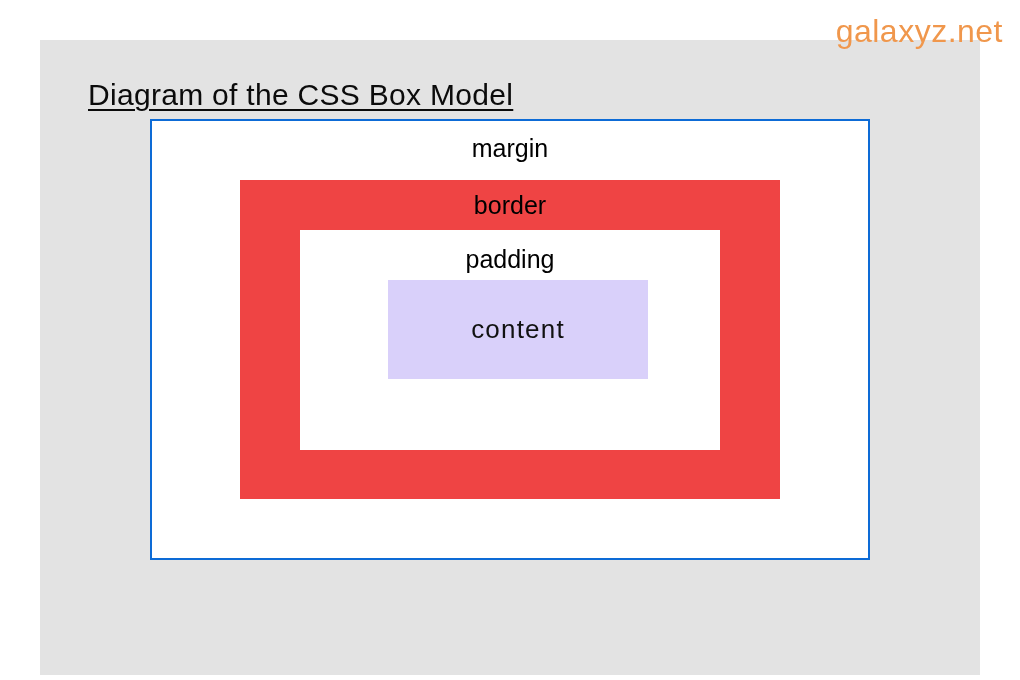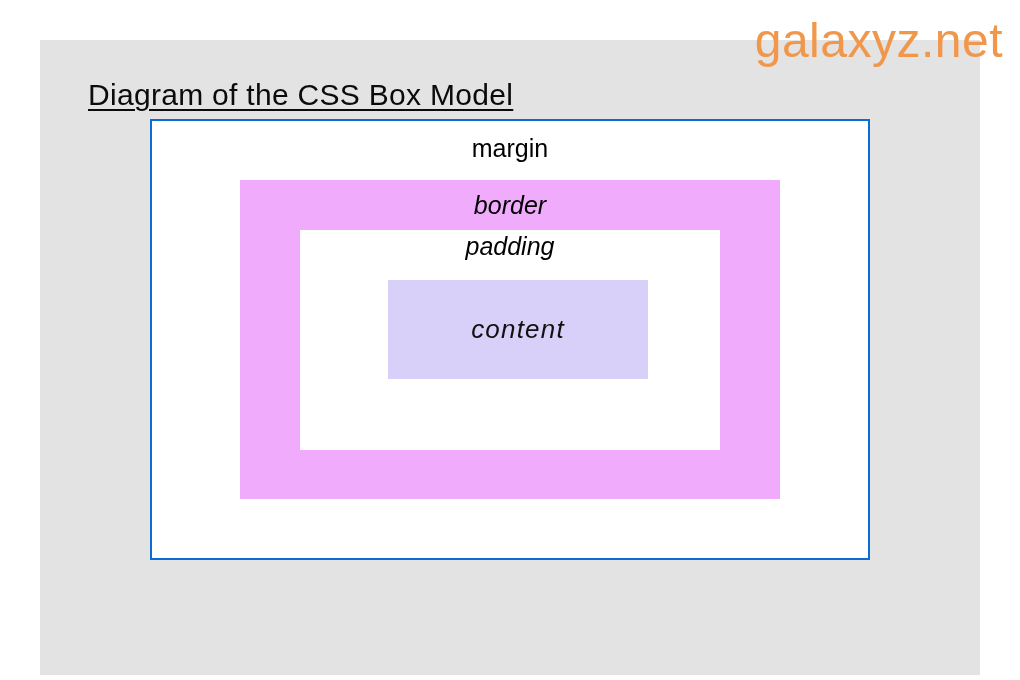"galaxyz.net" .watermark { font-size: 48px -> 32px }
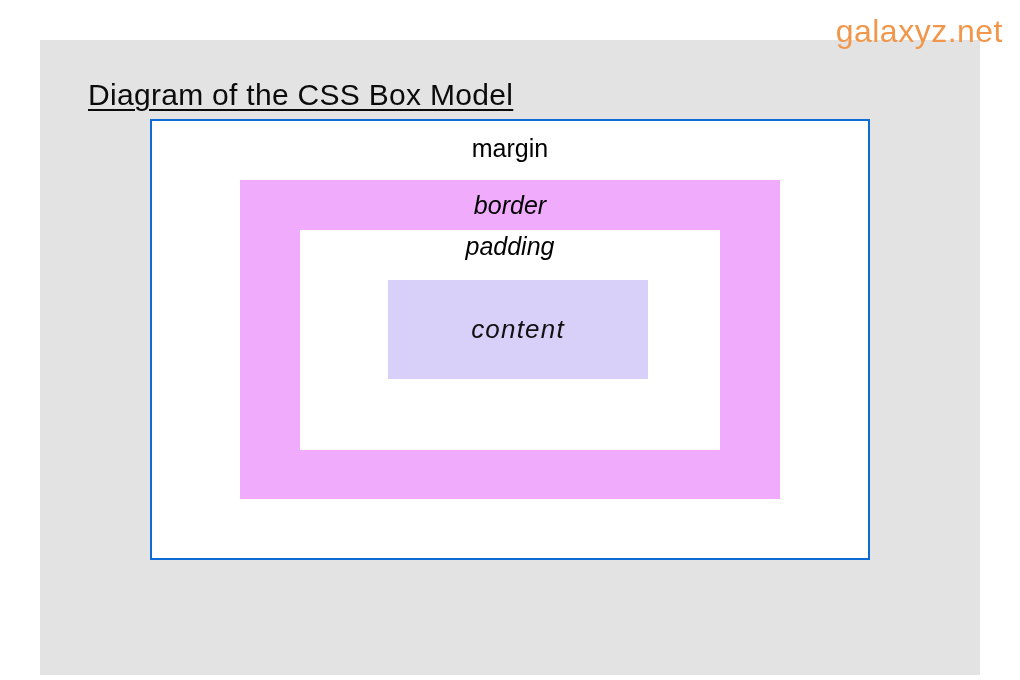"border" div.border-box { background-color: #f0abfc -> #ef4444; font-style: italic -> none }
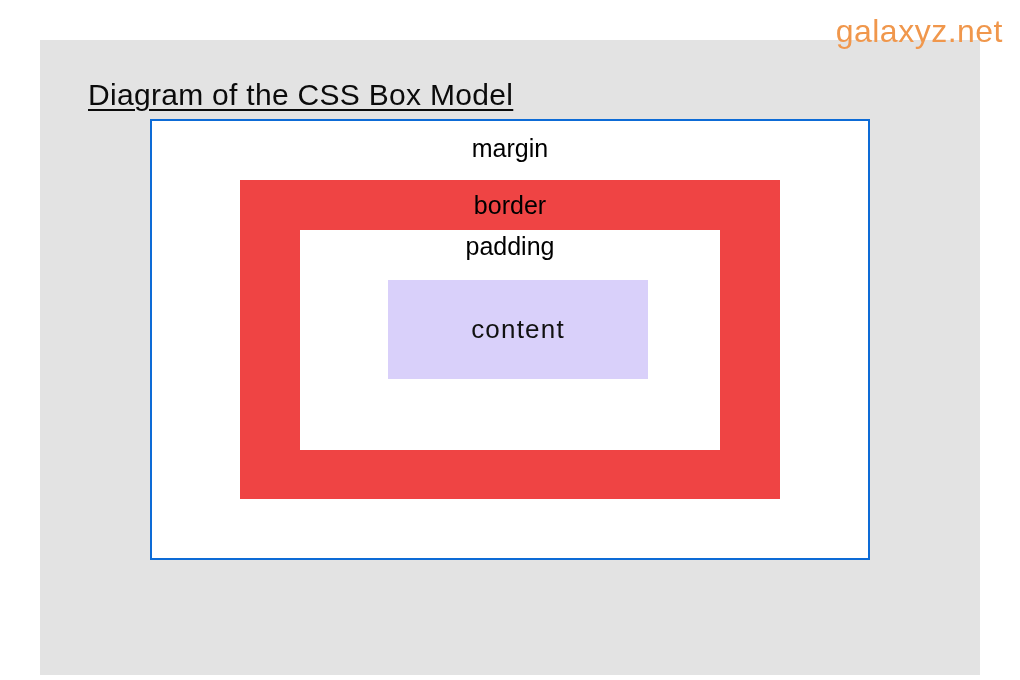"padding" .padding-box > .box-label { margin-top: 1px -> 14px }
